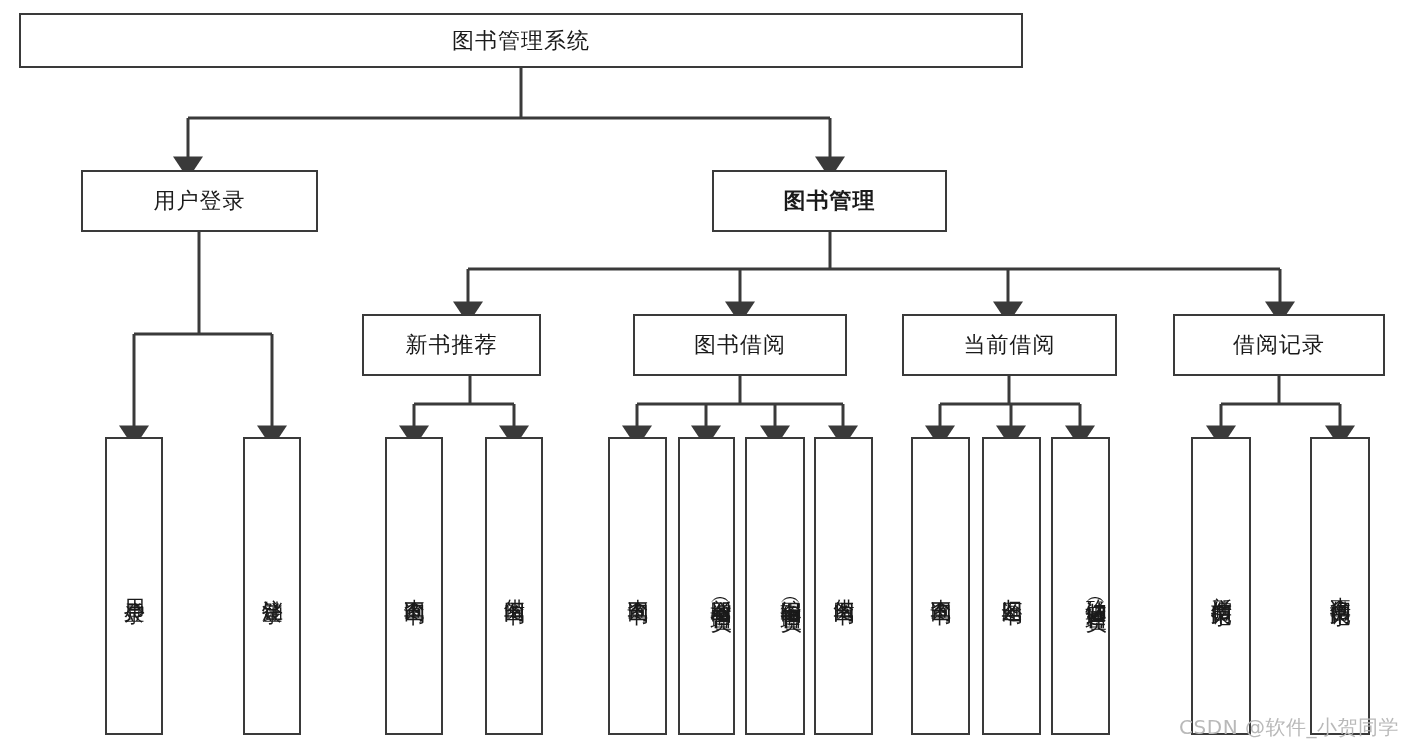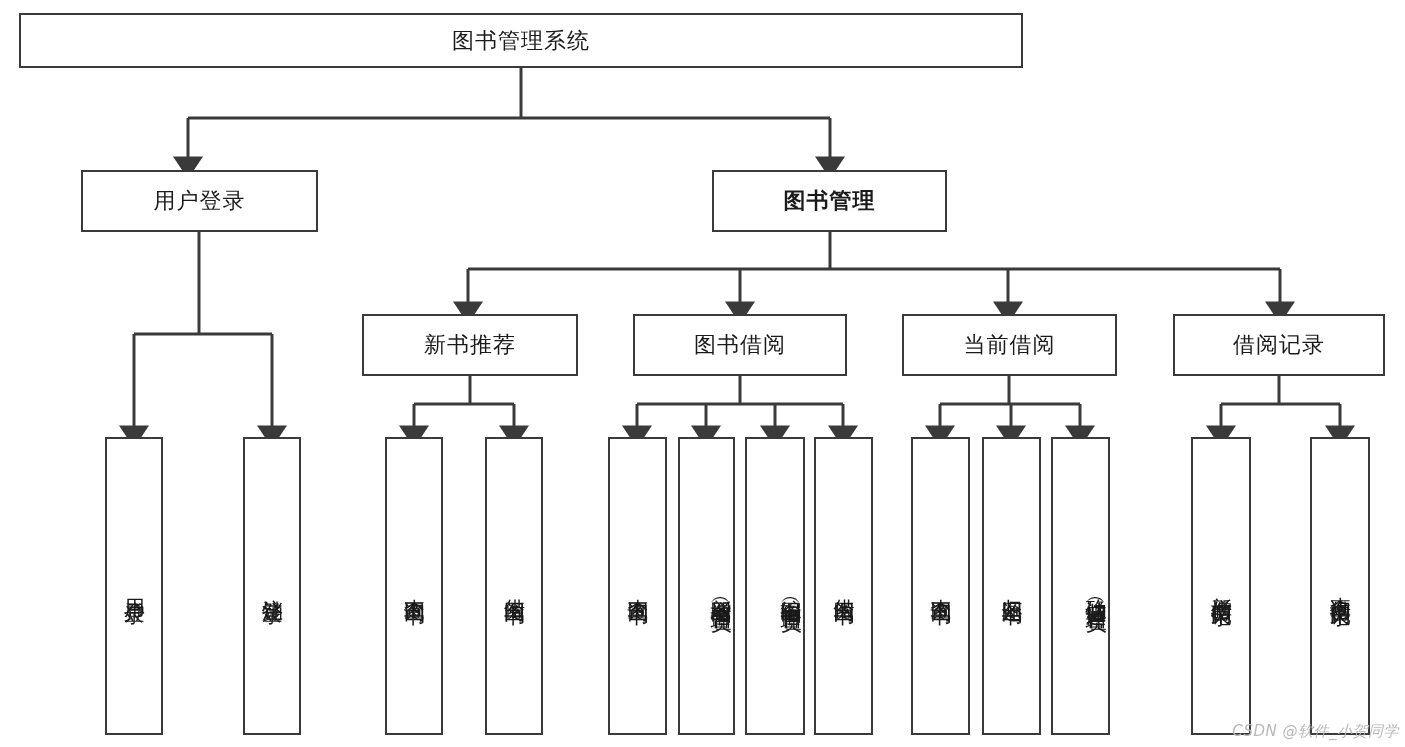"新书推荐" div.node { width: 216px -> 179px }
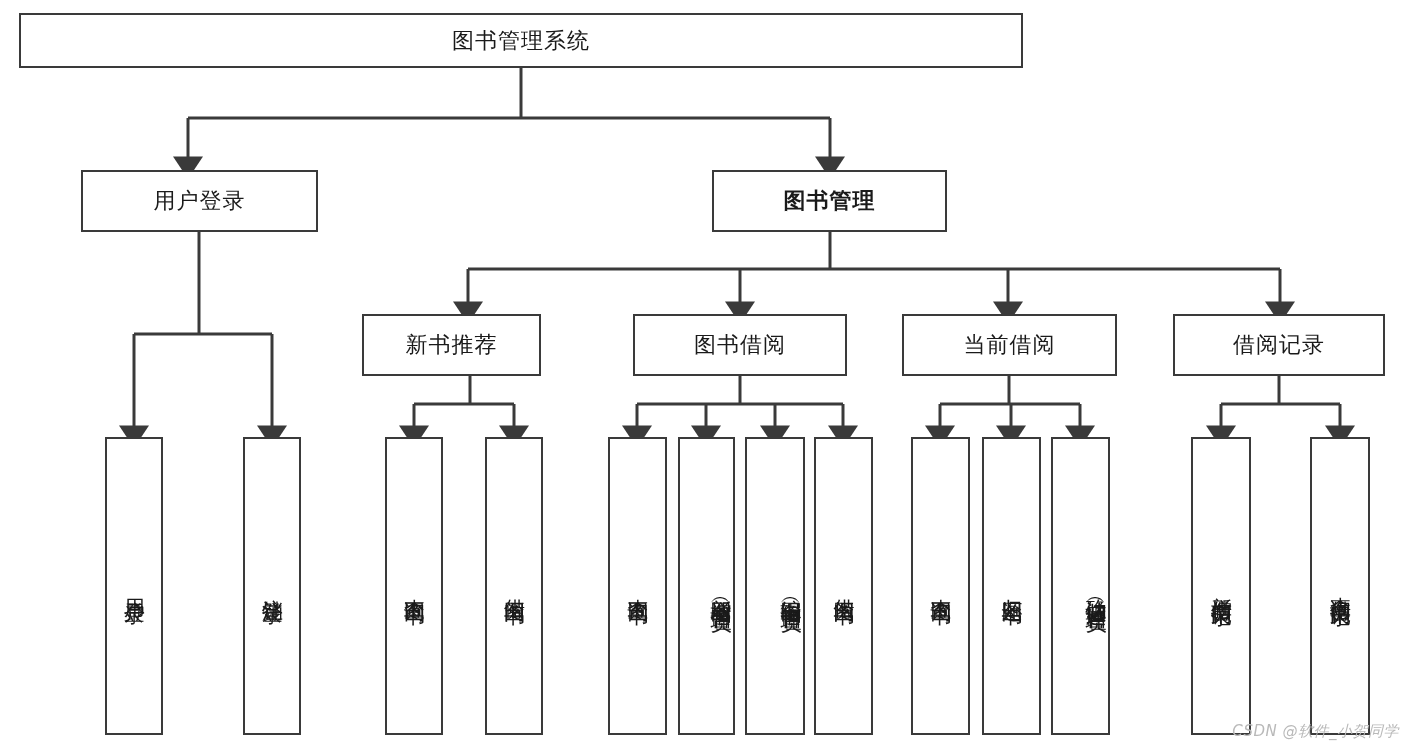"CSDN @软件_小贺同学" .watermark { font-size: 15px -> 20px; font-style: italic -> none }
